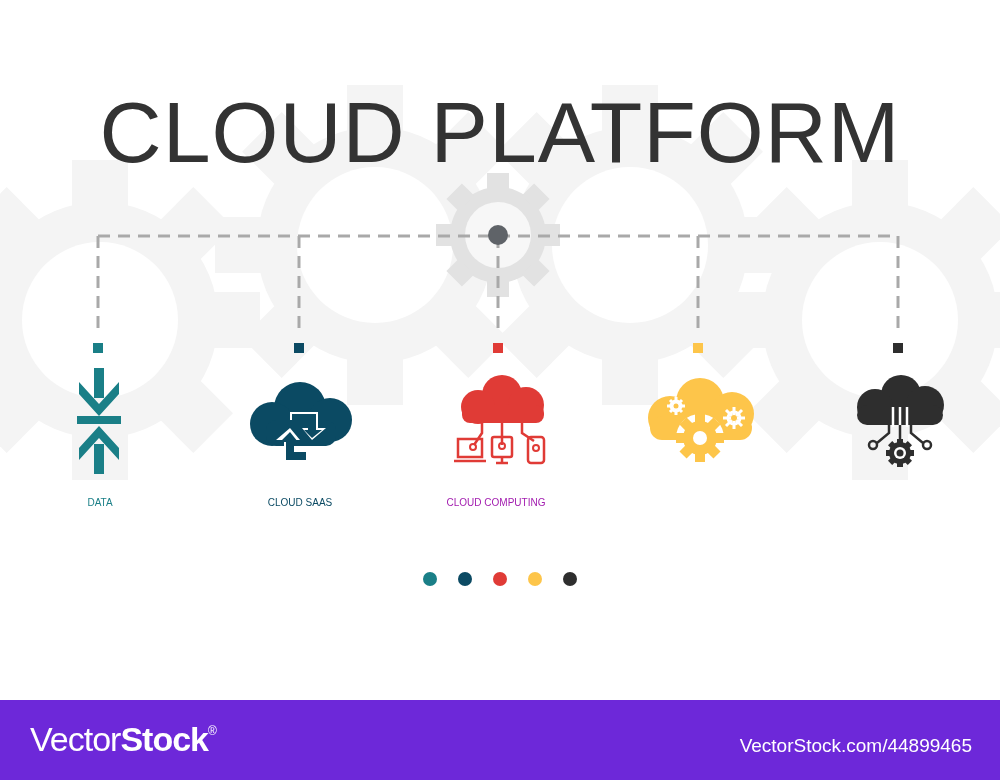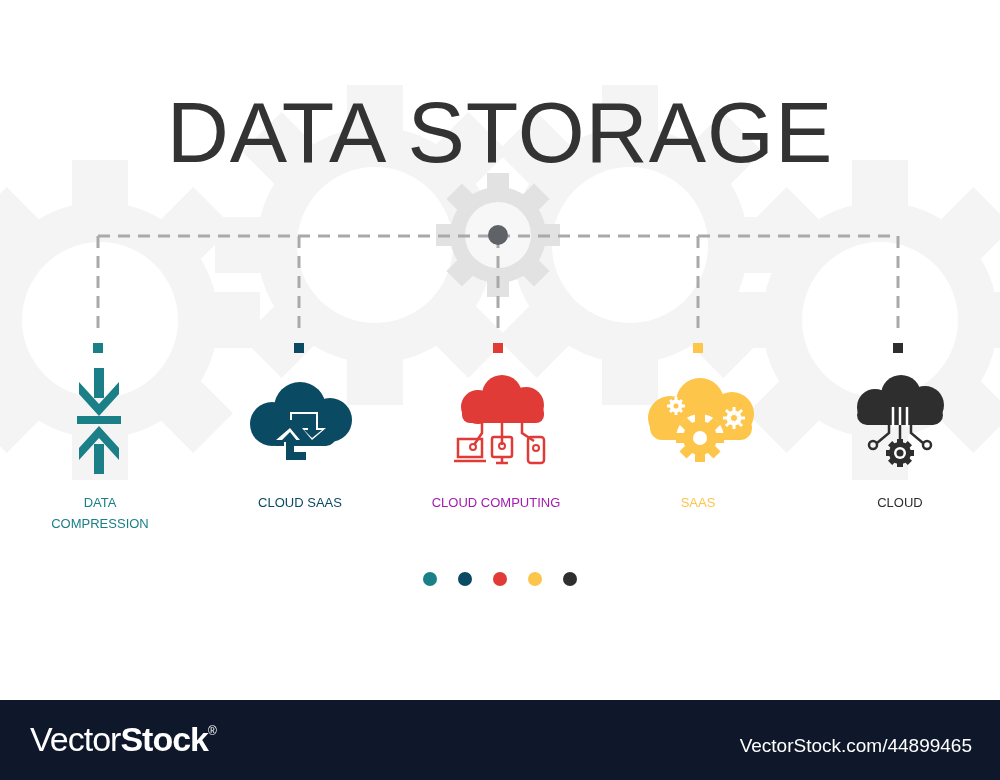"DATA STORAGE" div.title { text: DATA STORAGE -> CLOUD PLATFORM }
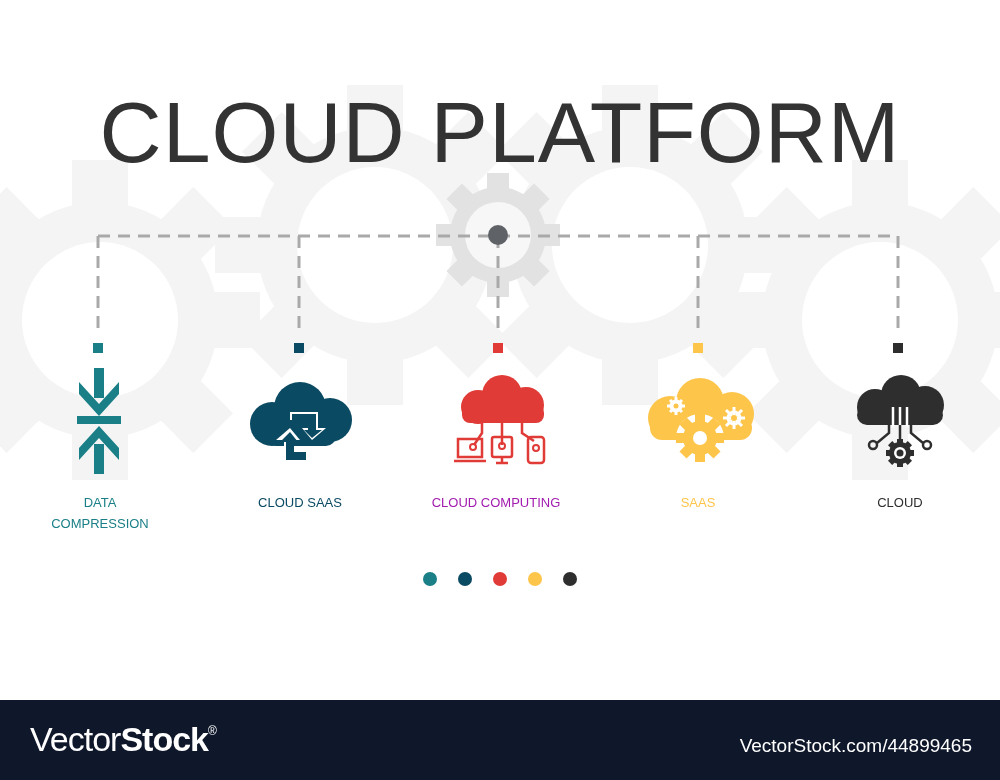"DATA" .label { font-size: 13px -> 10px }
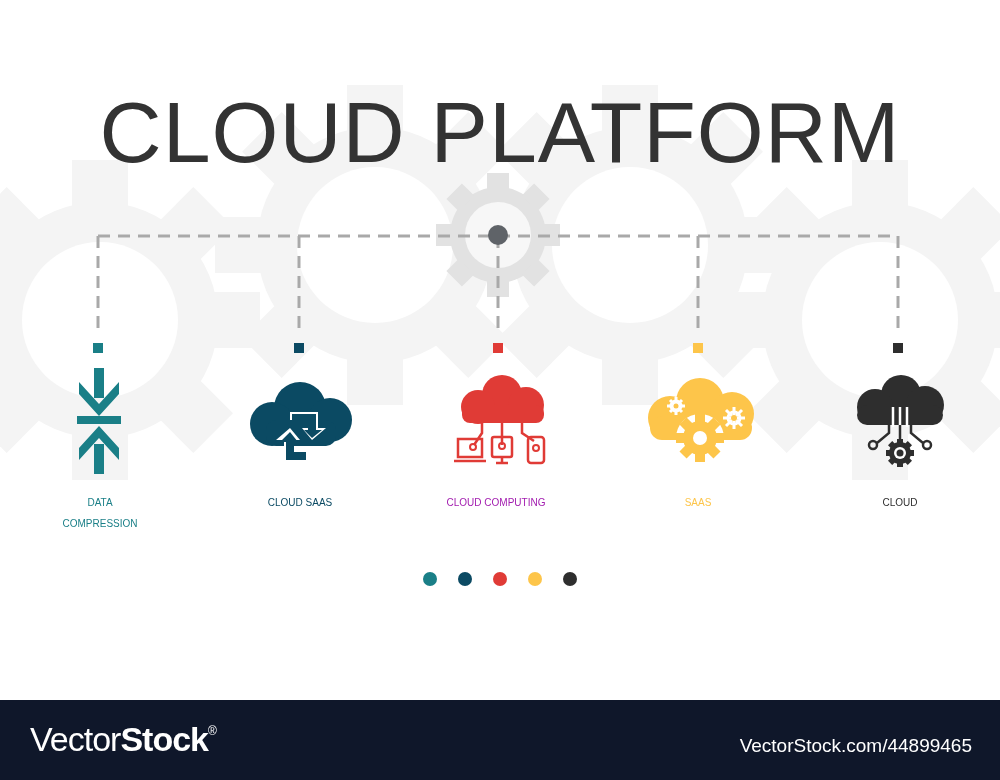"SAAS" div.label { html: <div> <div>SAAS</div> </div> -> none }
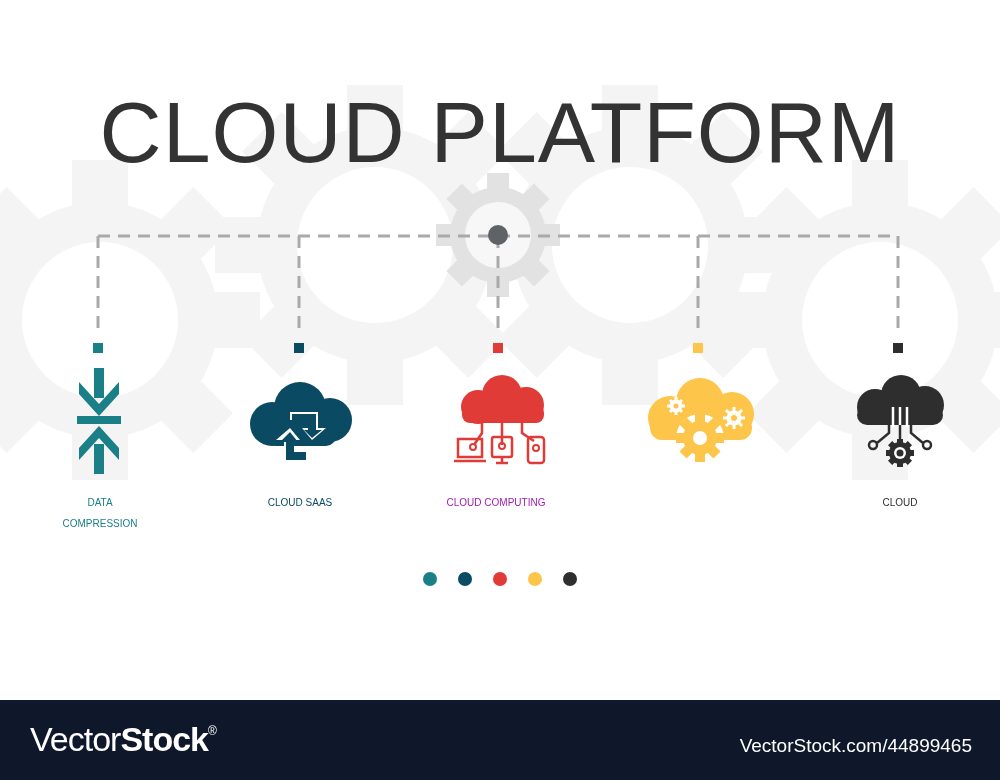"CLOUD" div { html: <div>CLOUD</div> -> none }
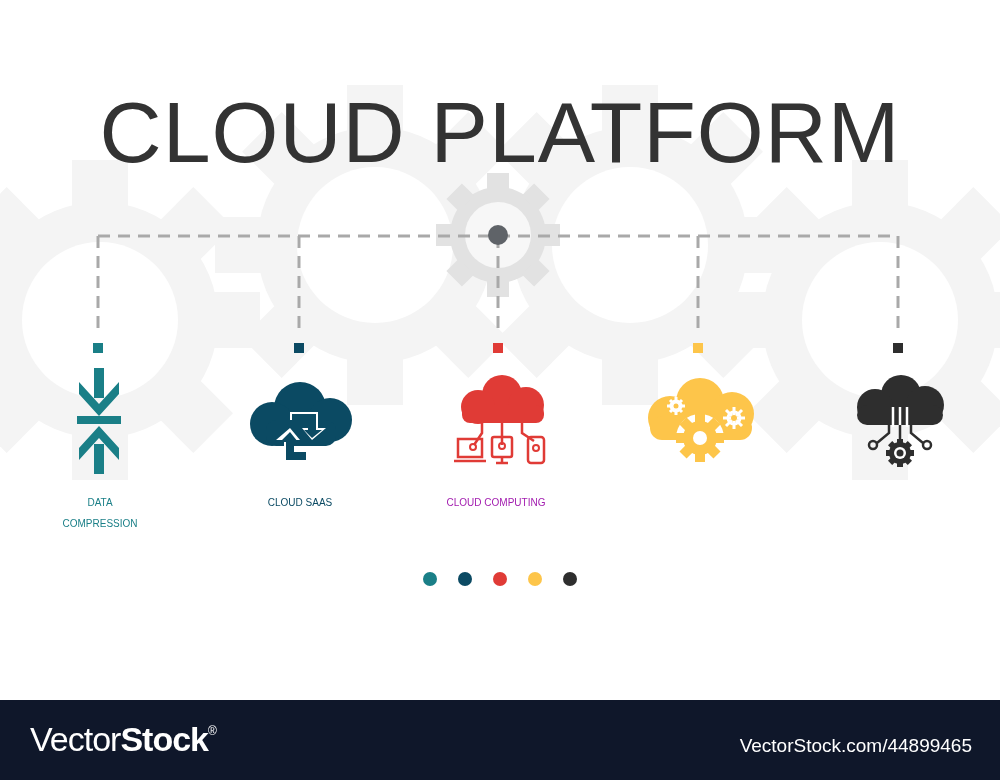"COMPRESSION" div { html: <div>COMPRESSION</div> -> none }
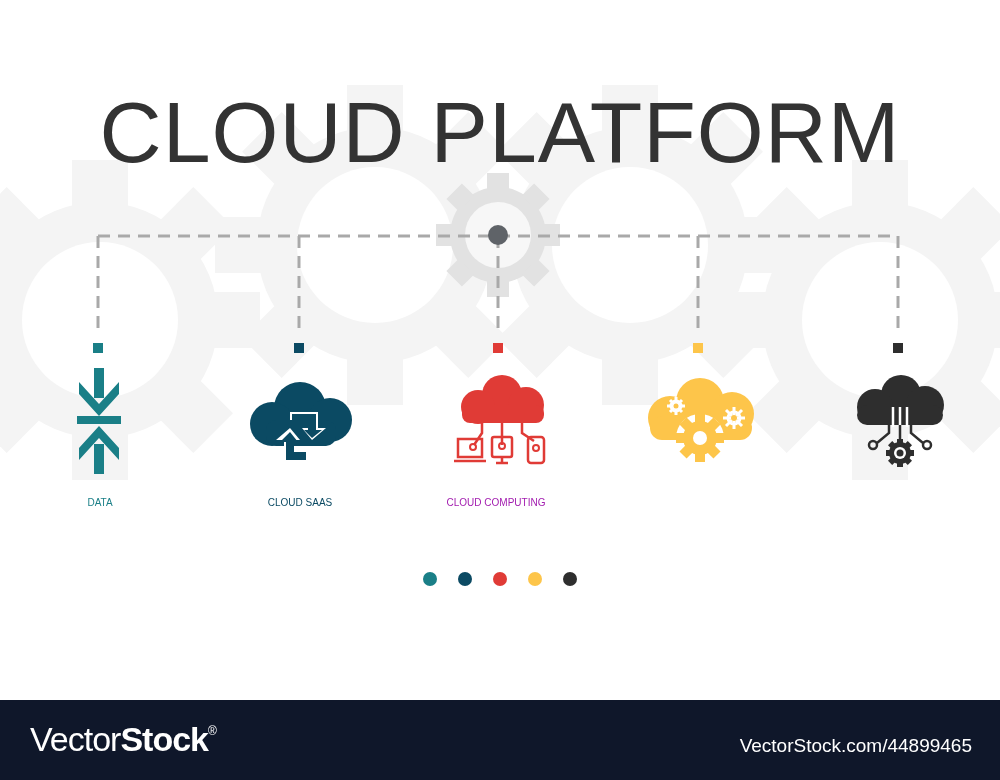"VectorStock®" .footer { background: #0f172a -> #6d28d9 }
